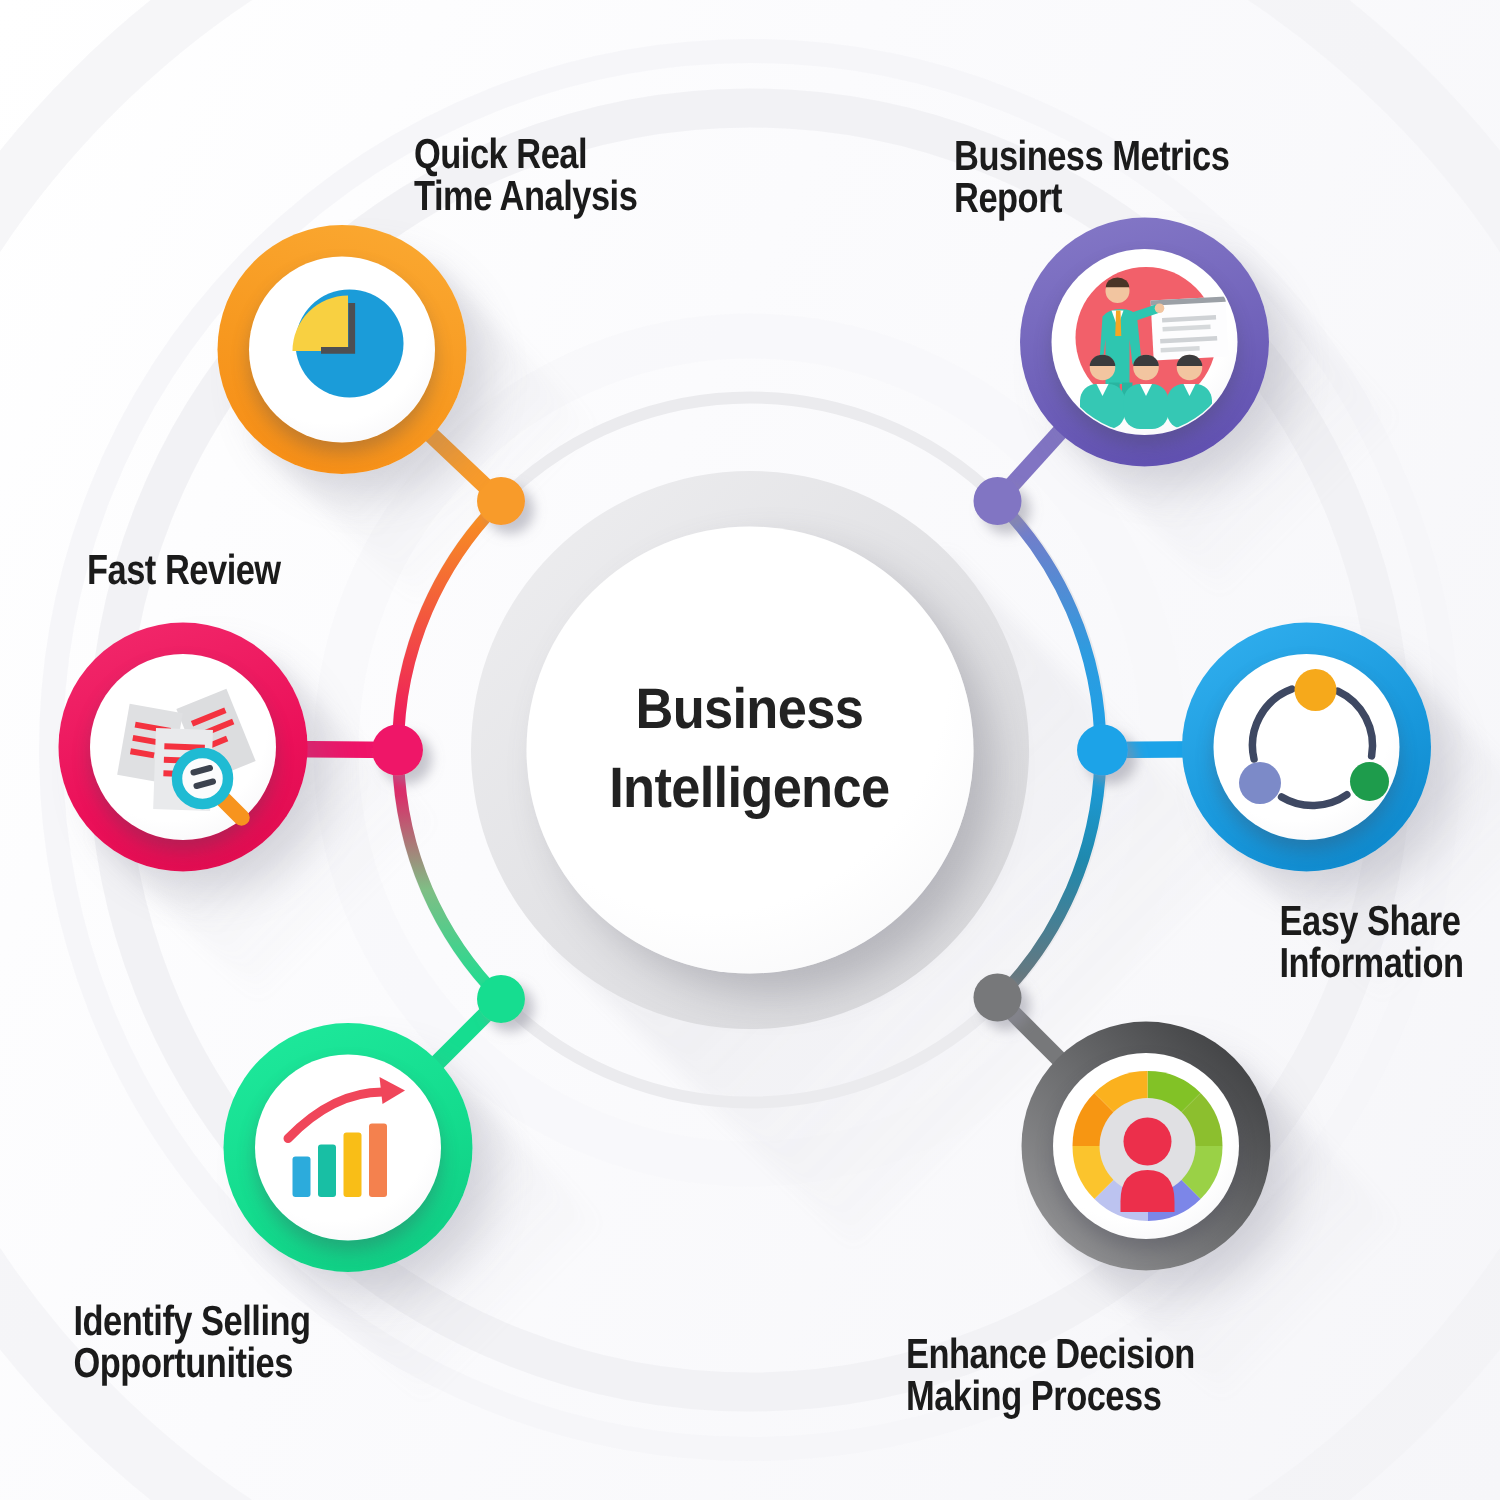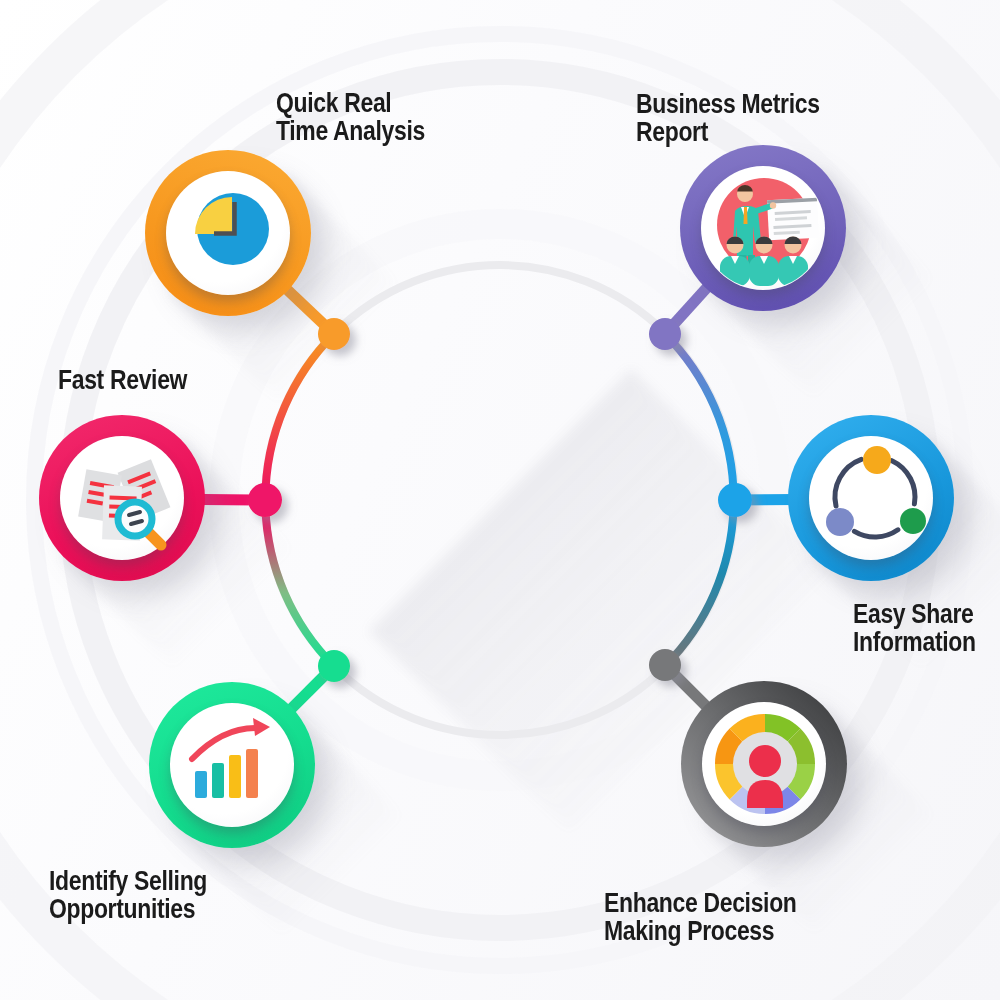"Business" div.center-ring { html: none -> <div> <div> <div> <span>Business</span> <span>Intelligence</span> </div> </div> </div> }
